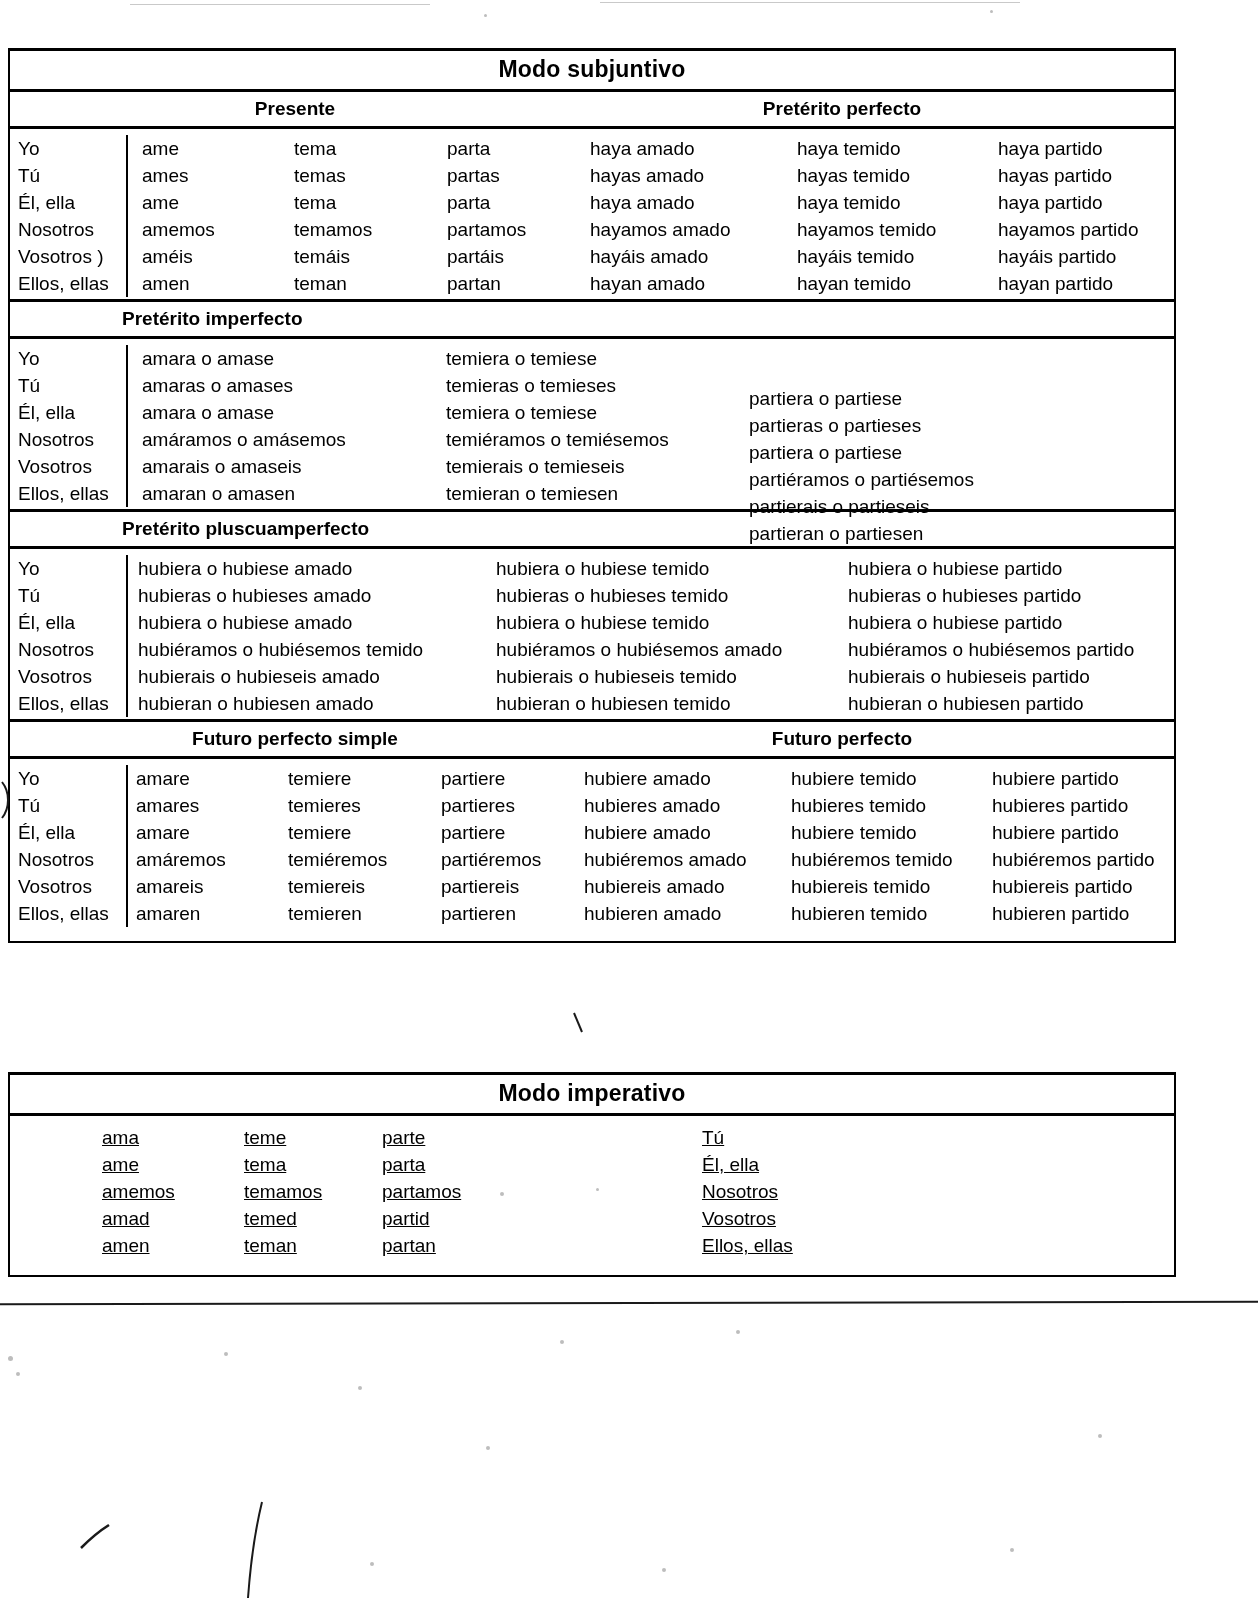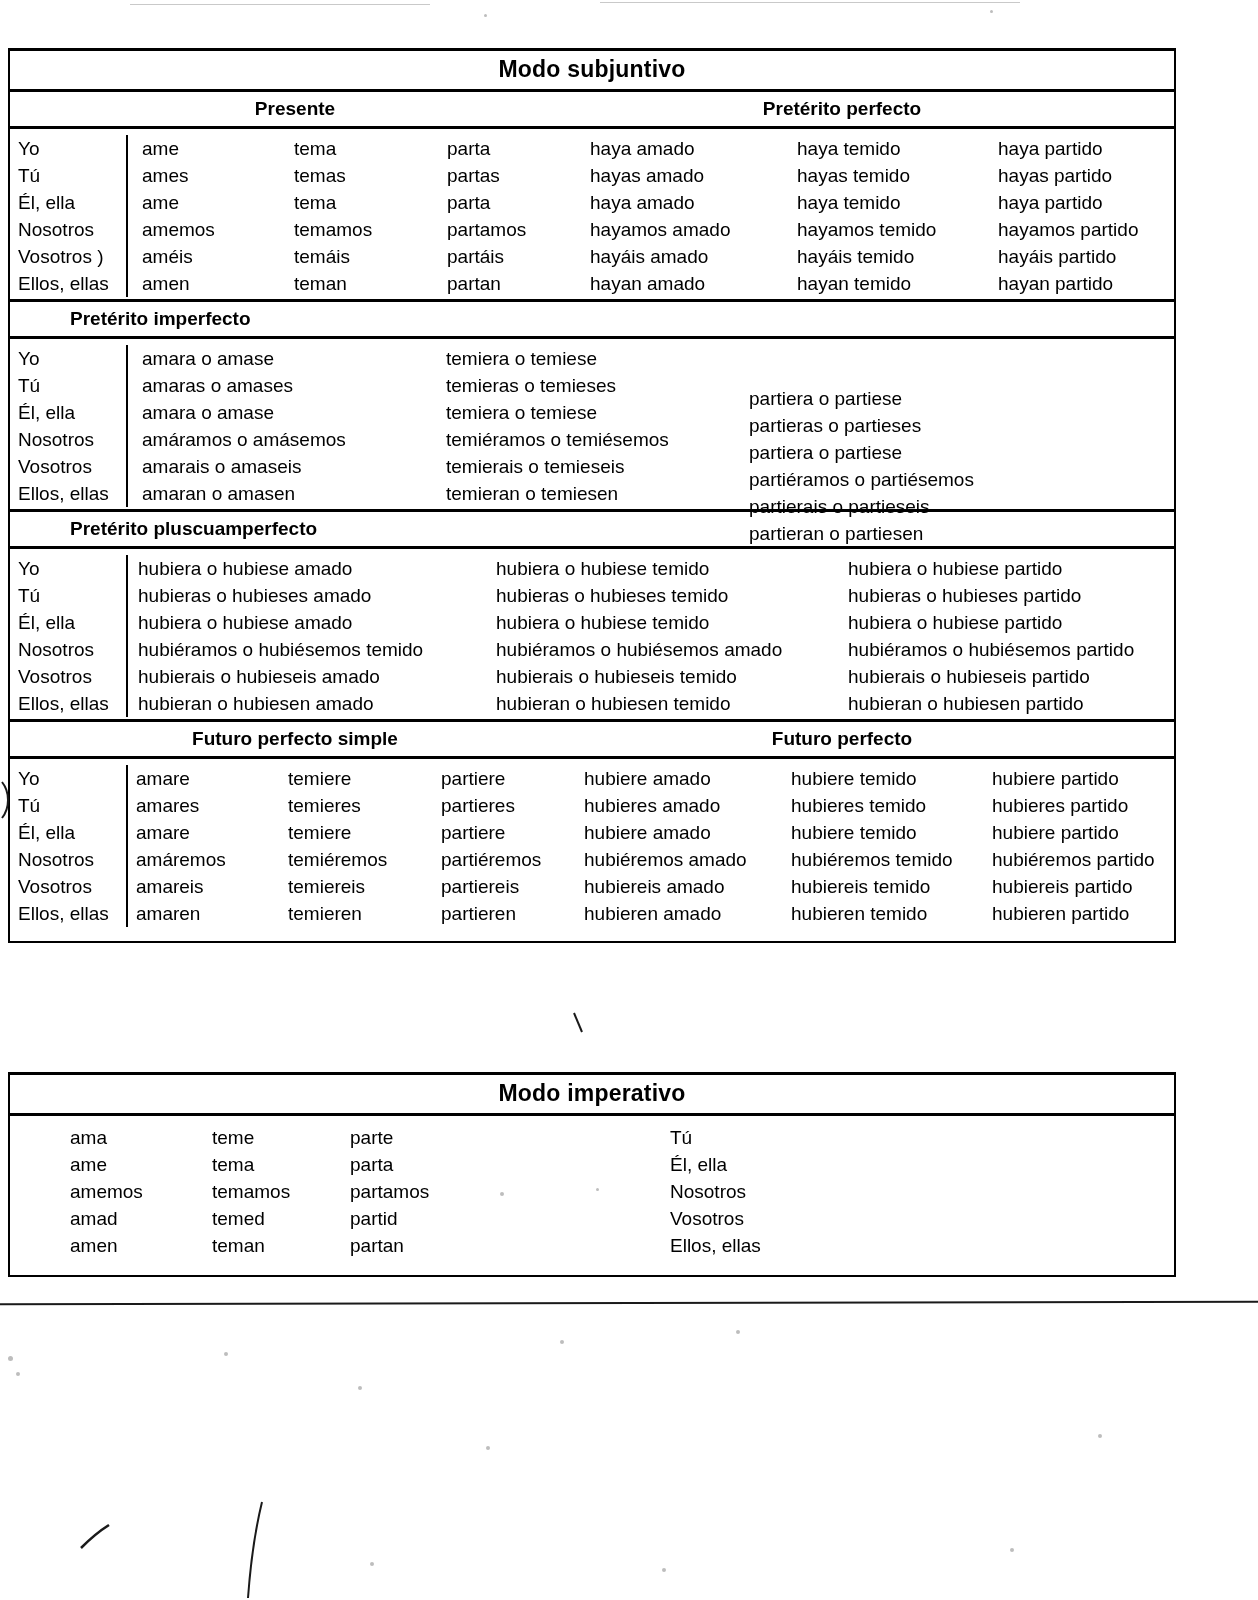"Pretérito imperfecto" .th-wide { padding-left: 60px -> 112px }
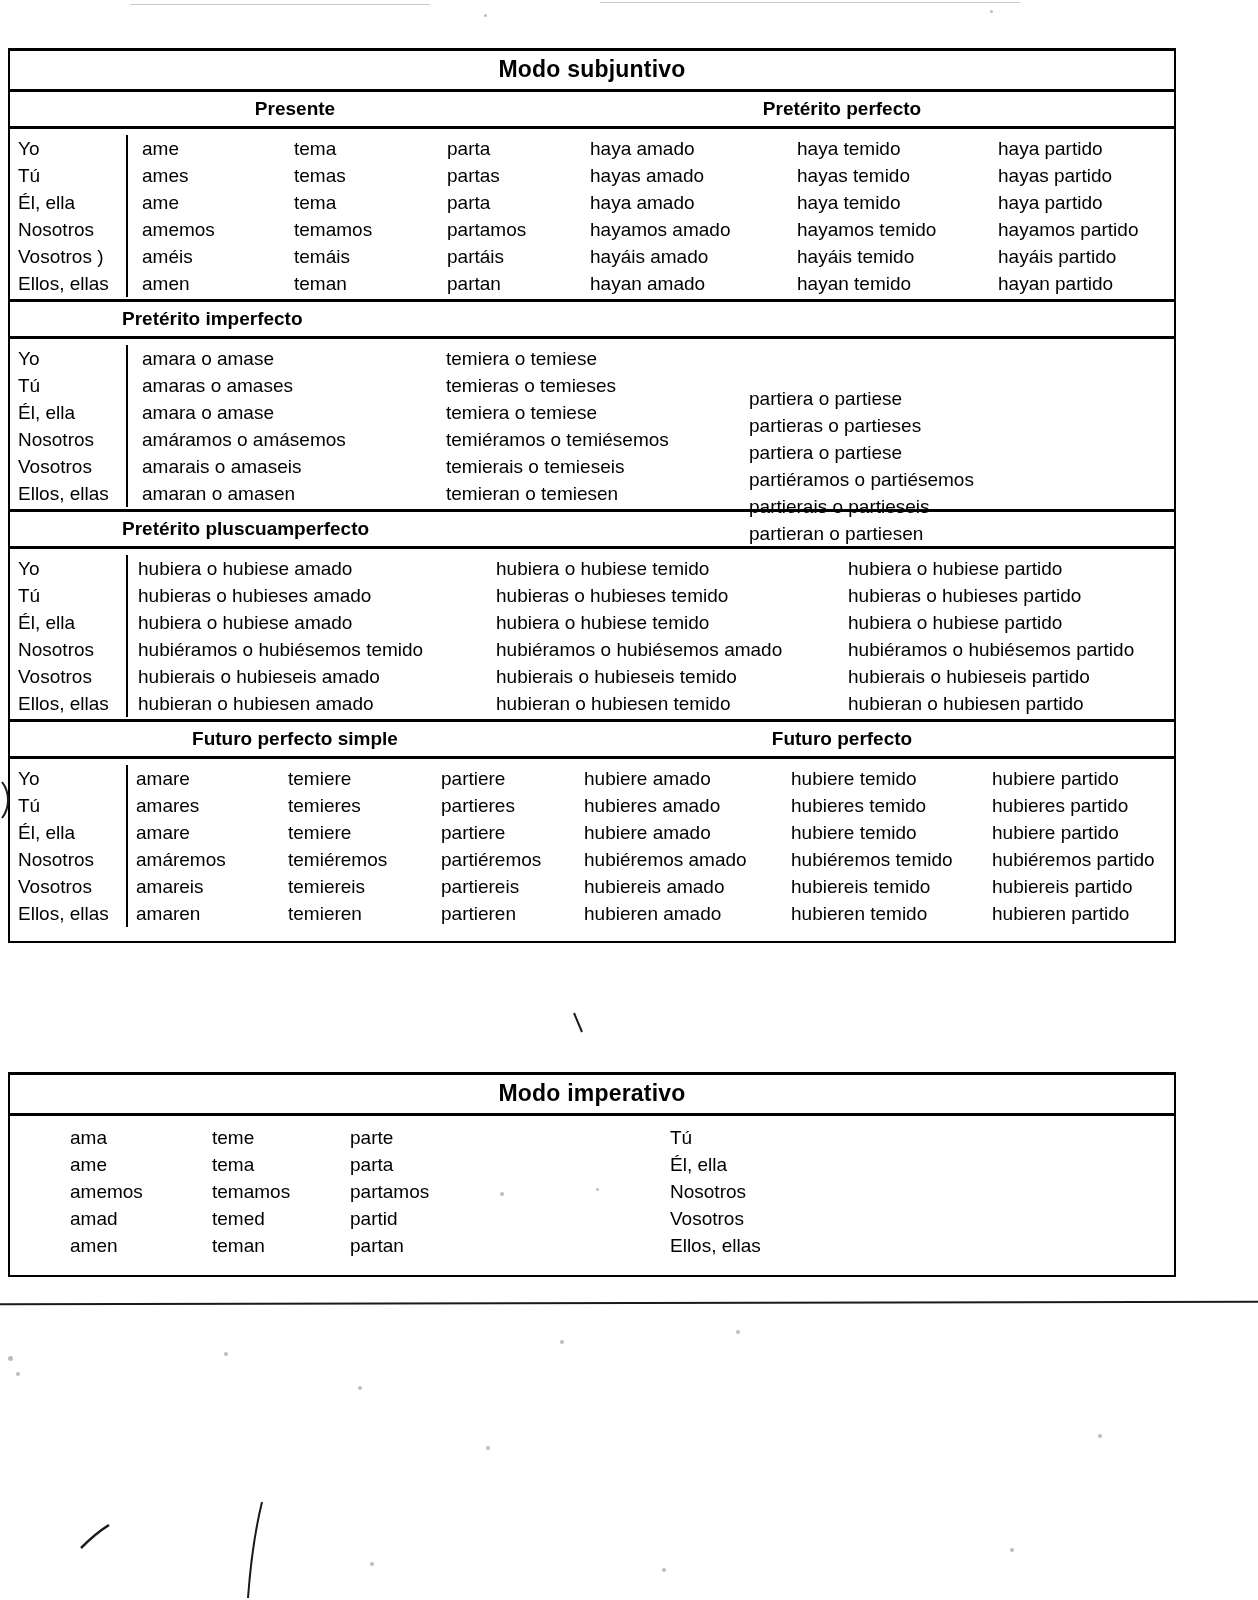"ama" .imper-row { padding-left: 60px -> 92px; text-decoration: none -> underline }
